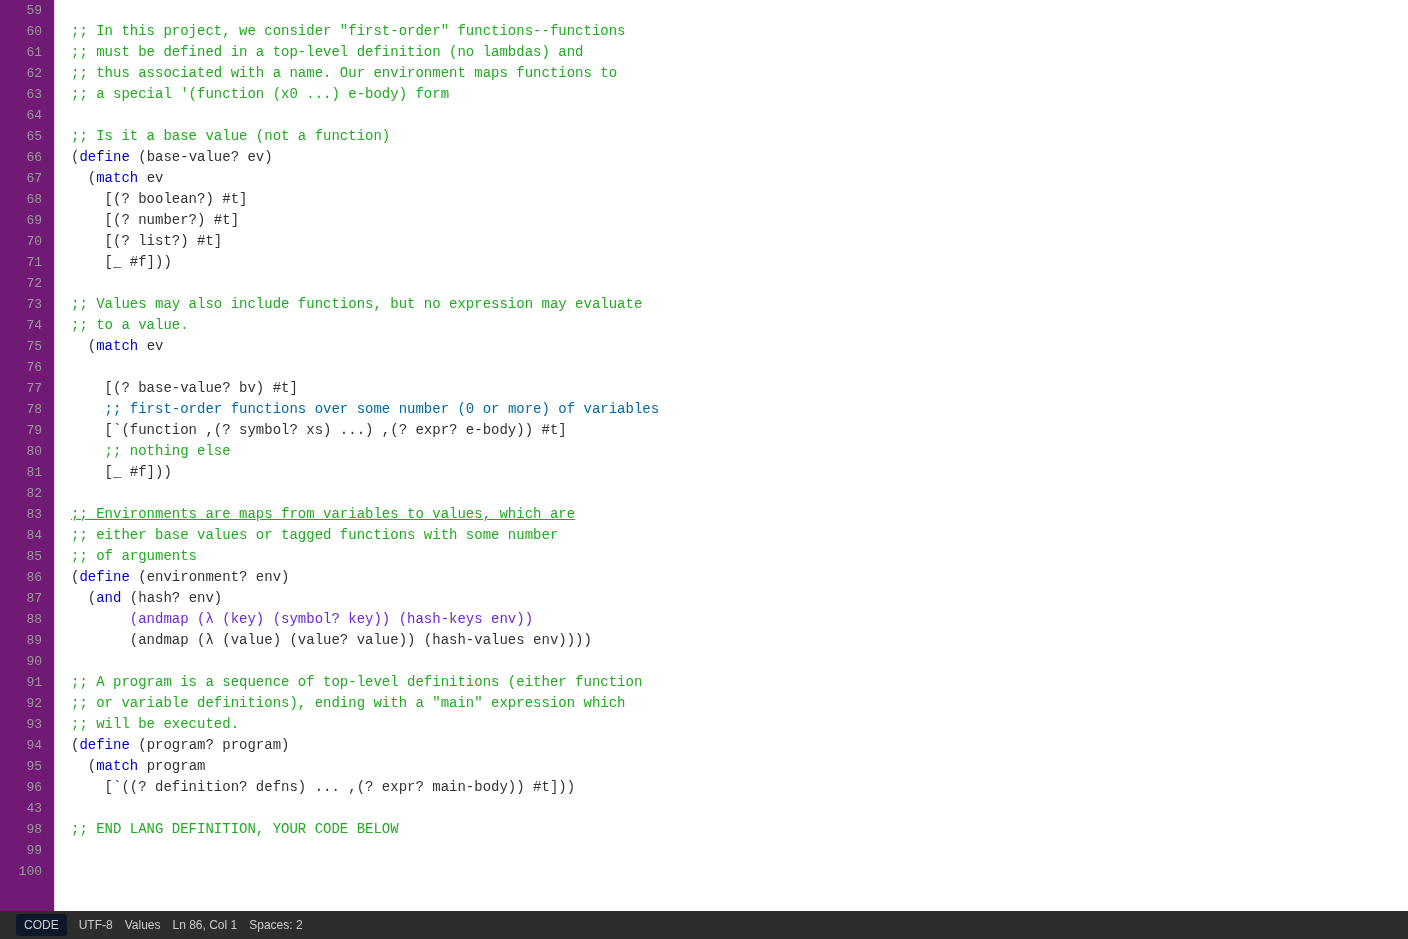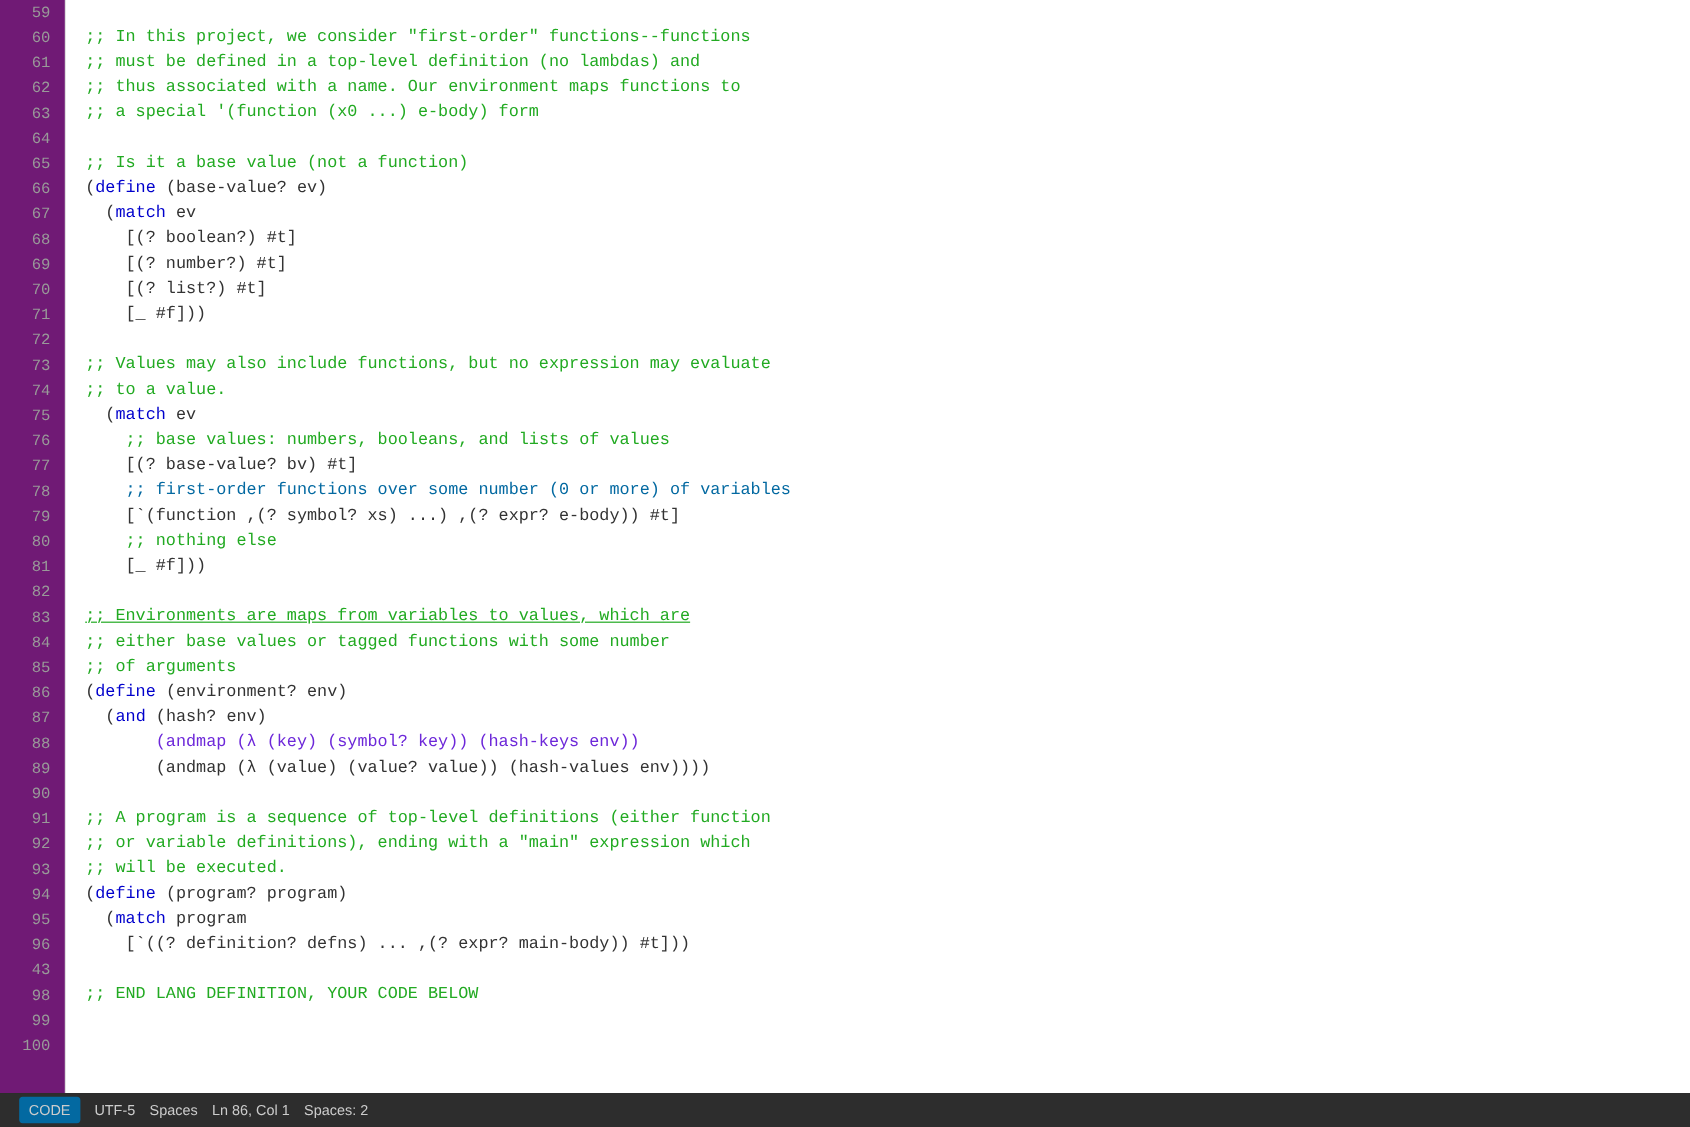";; base values: numbers, booleans," span { html: <span>;; base values: numbers, booleans, and lists of values</span> -> none }
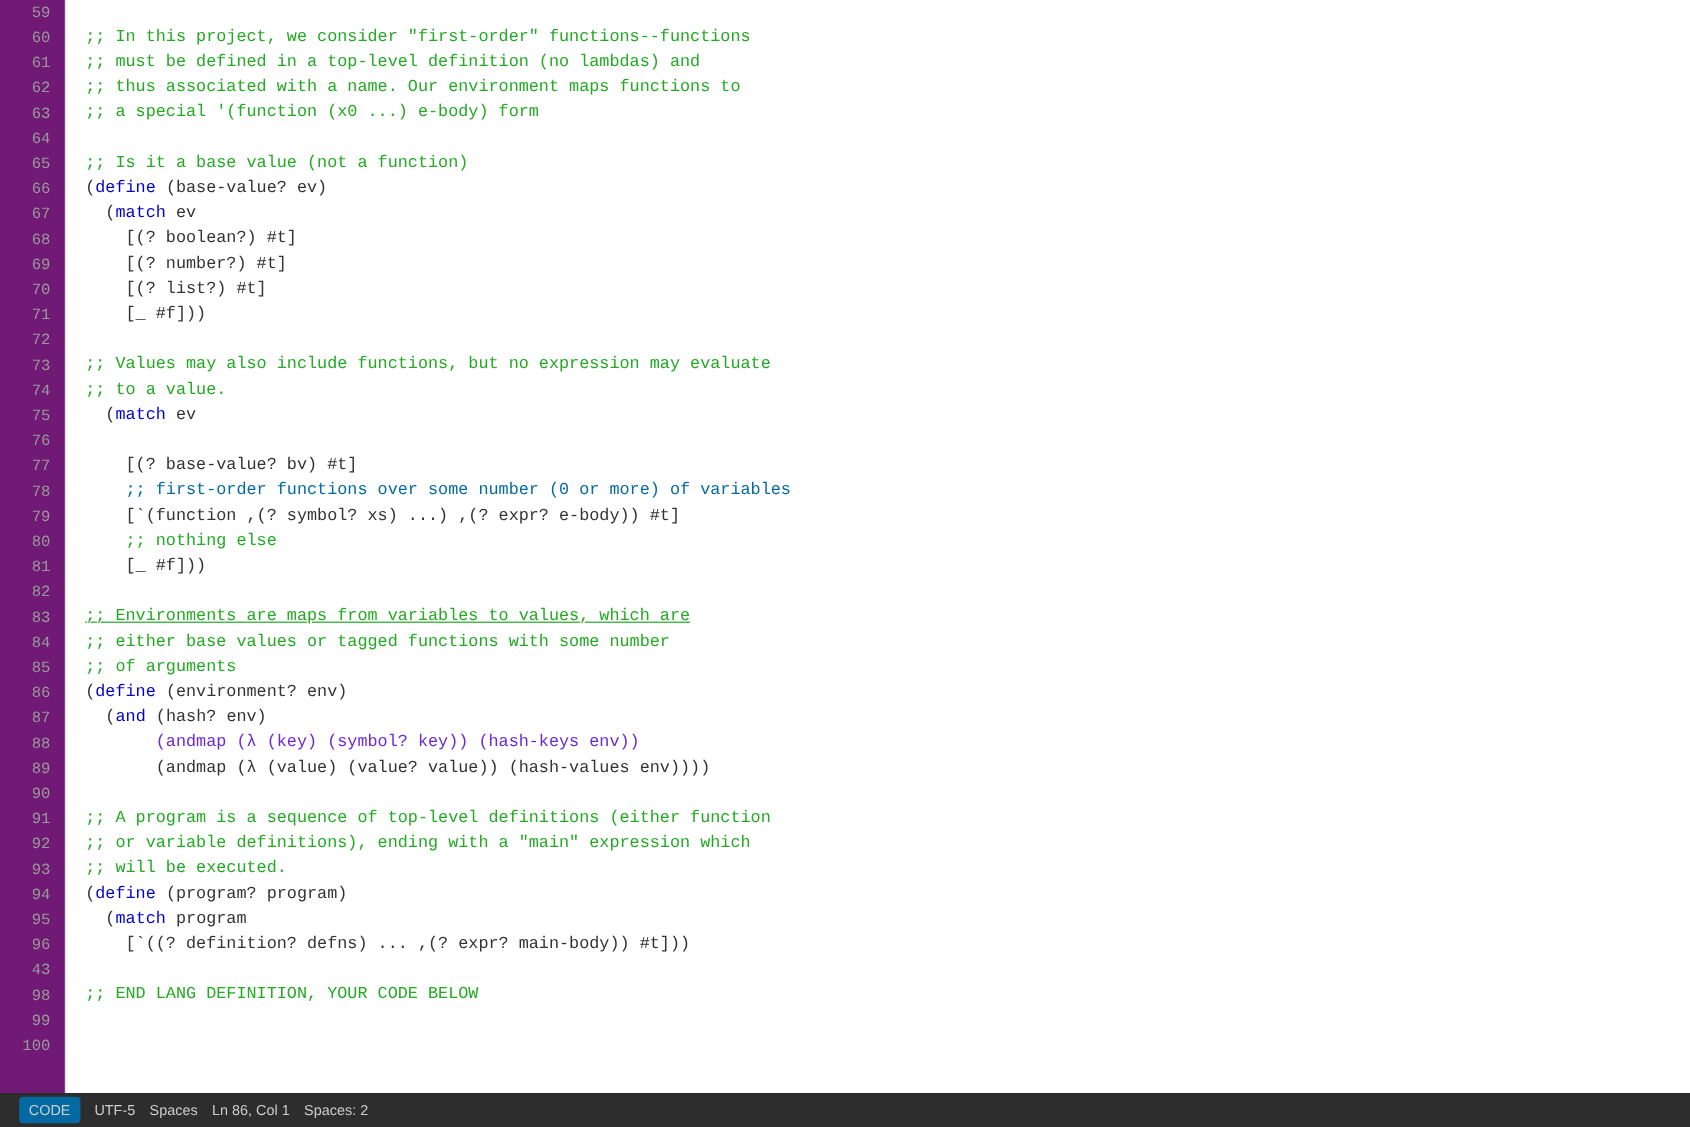"CODE" .bottom-bar-item.active { background: #0369a1 -> #0f172a }
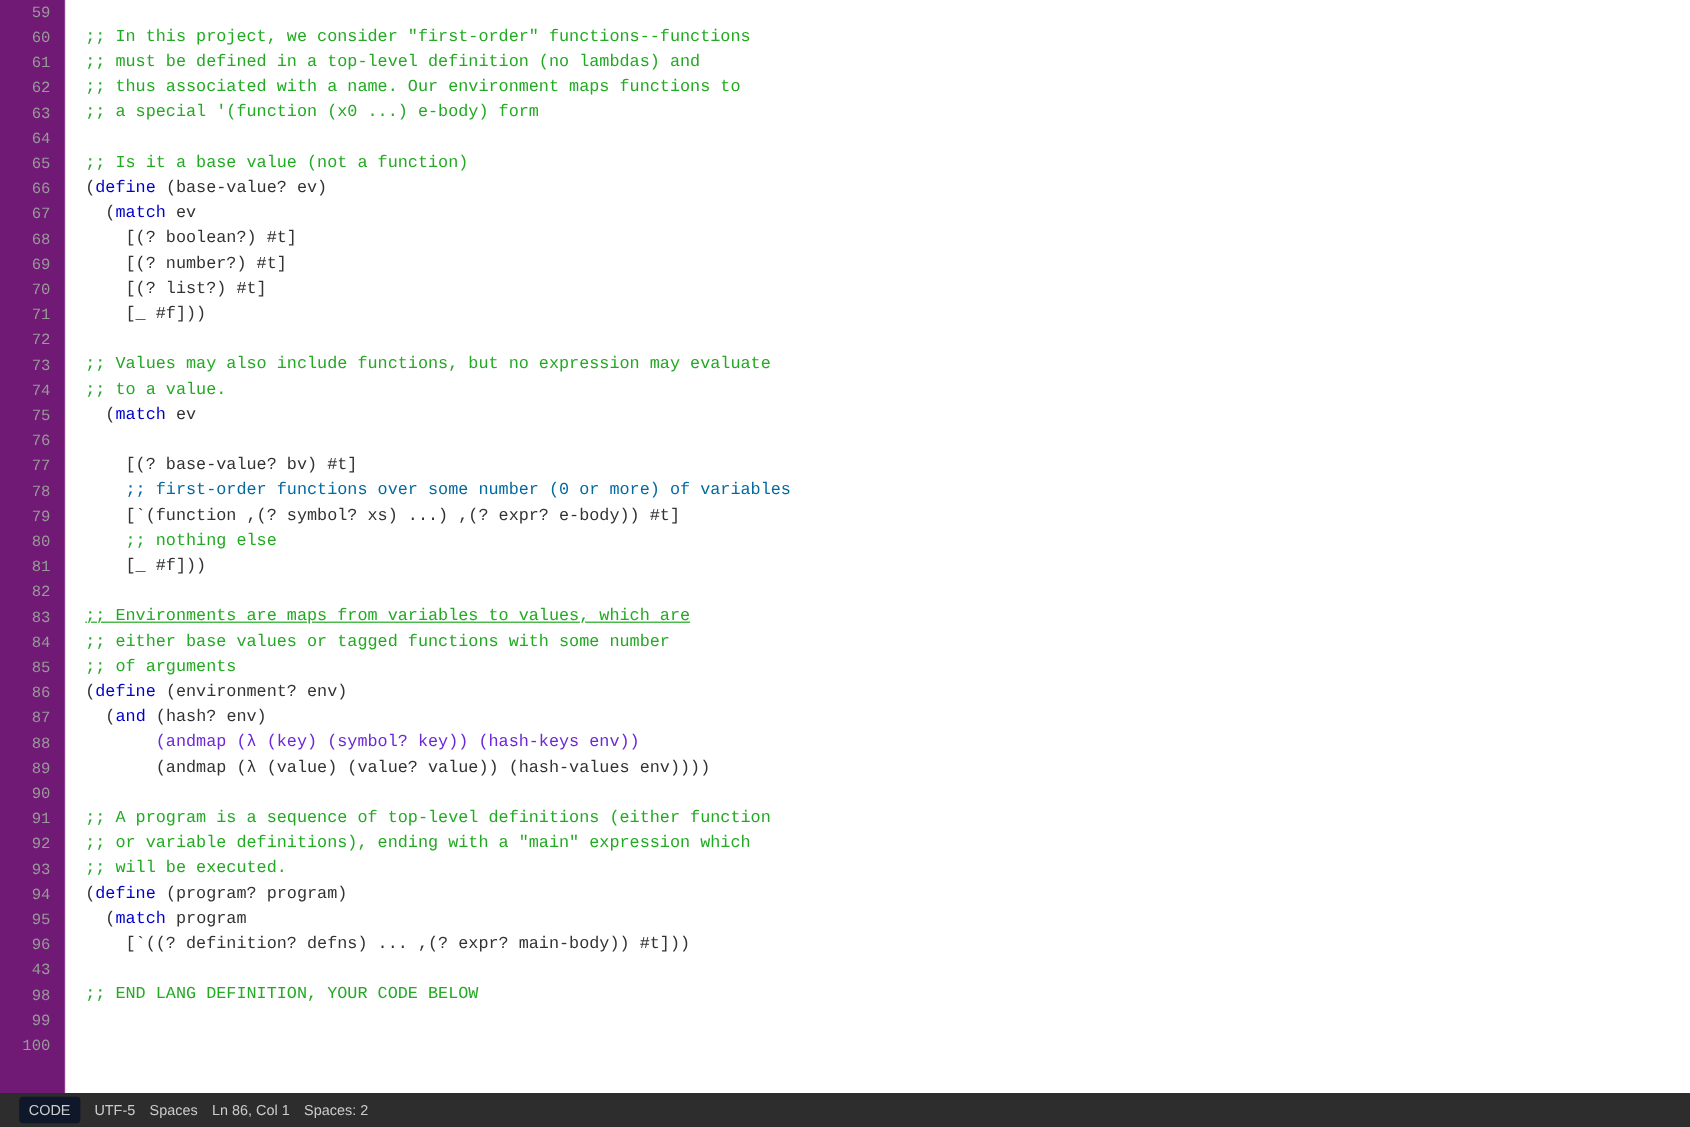"UTF-5" span.bottom-bar-item { text: UTF-5 -> UTF-8 }
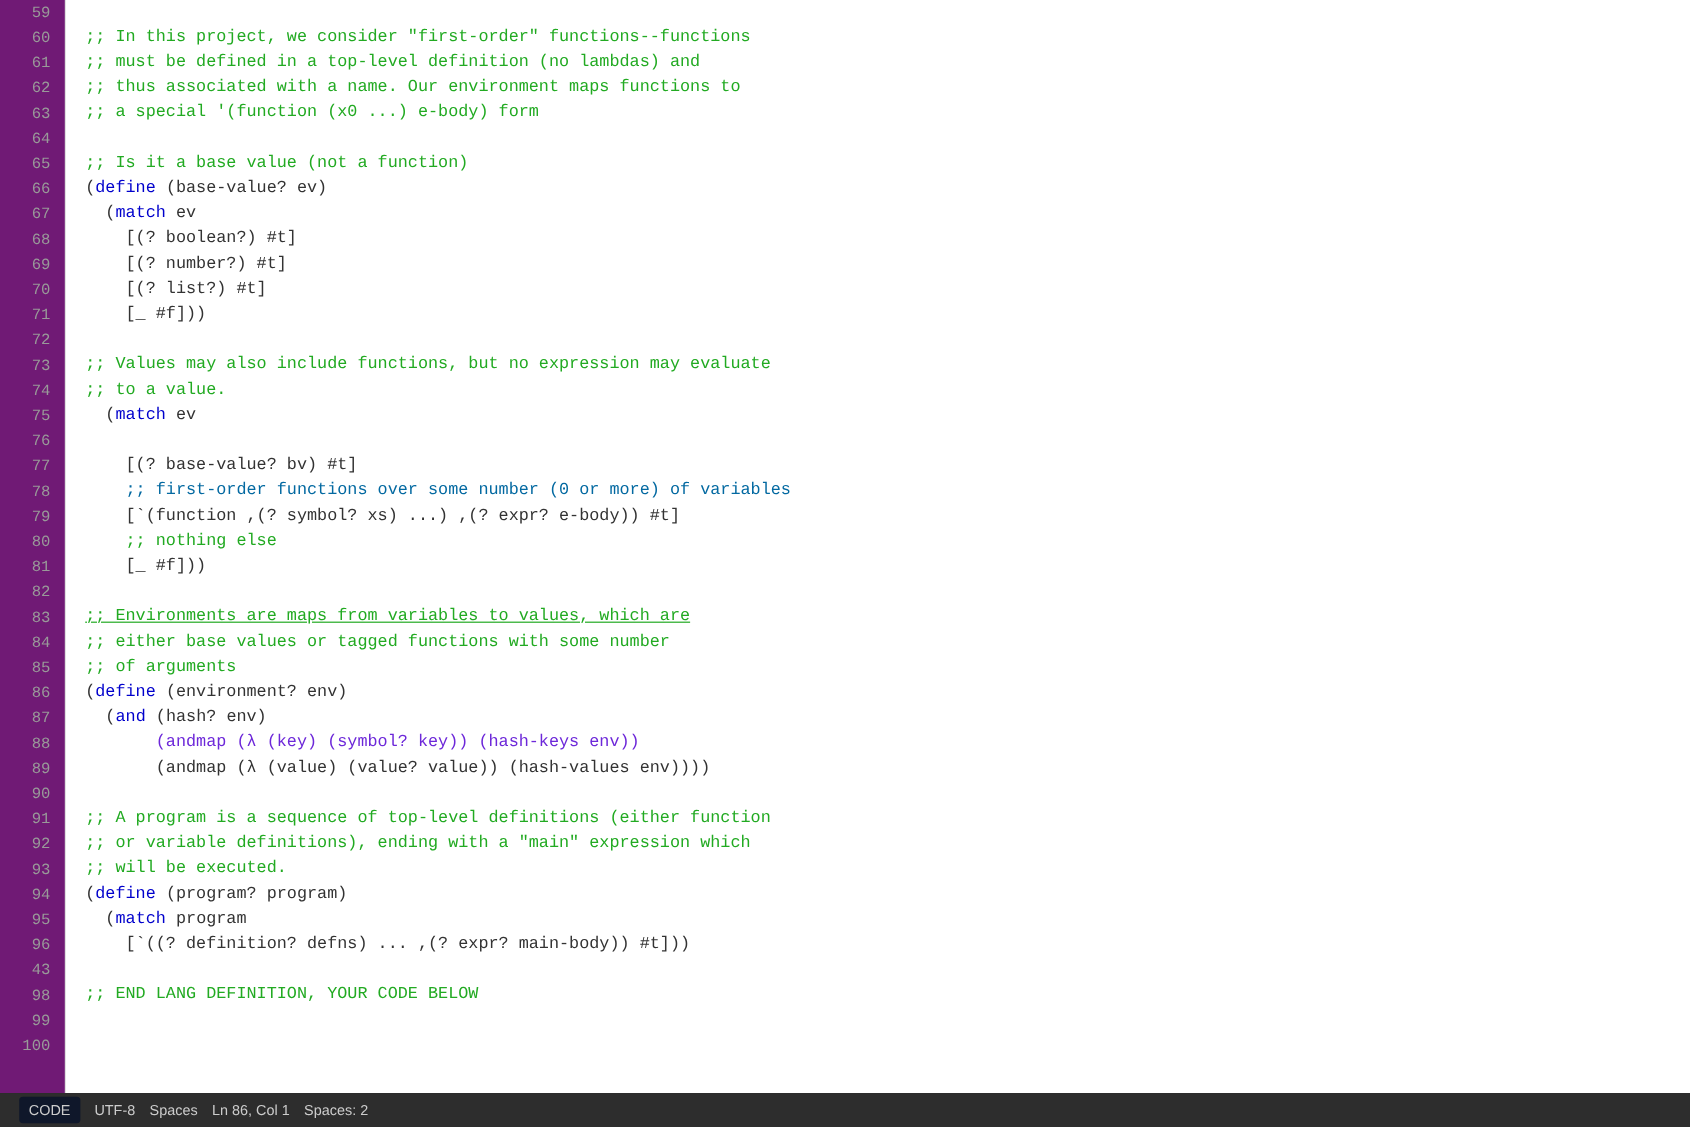"Spaces" span.bottom-bar-item { text: Spaces -> Values }
